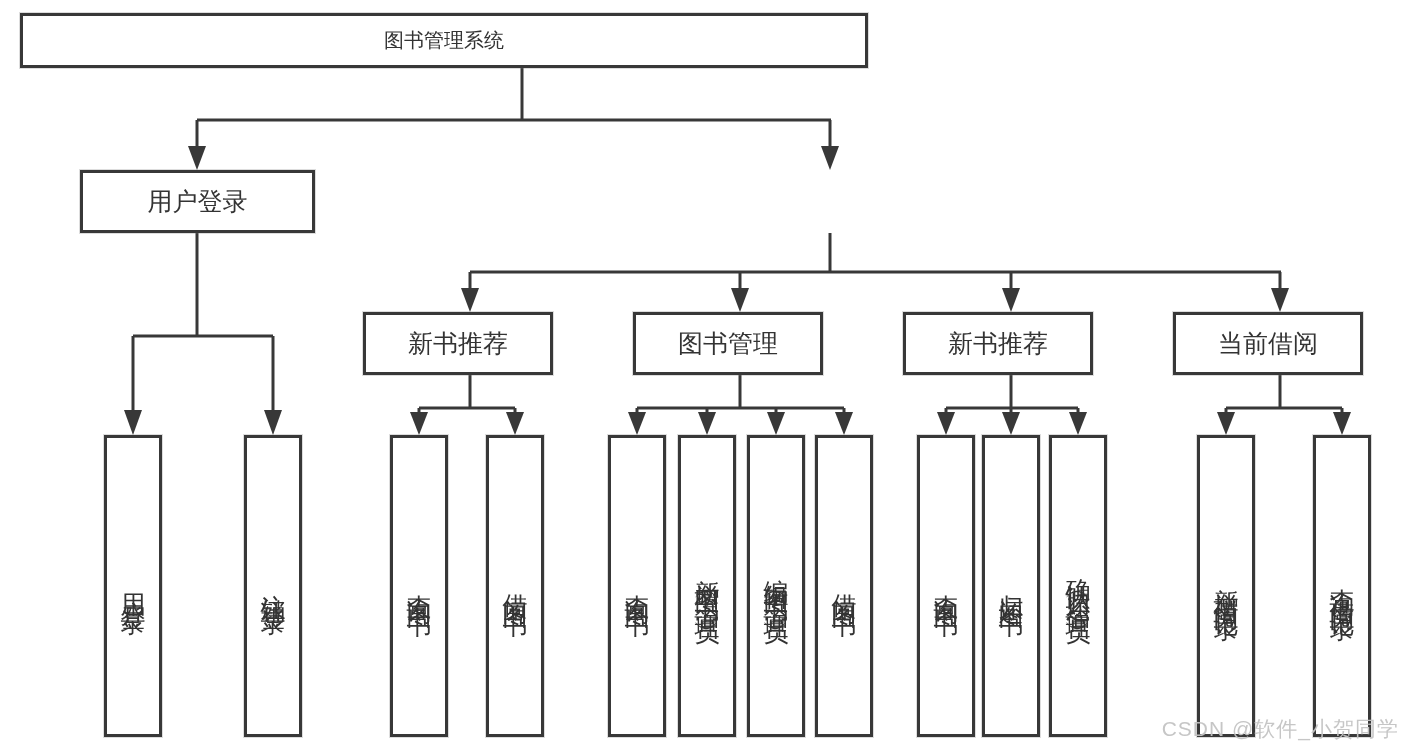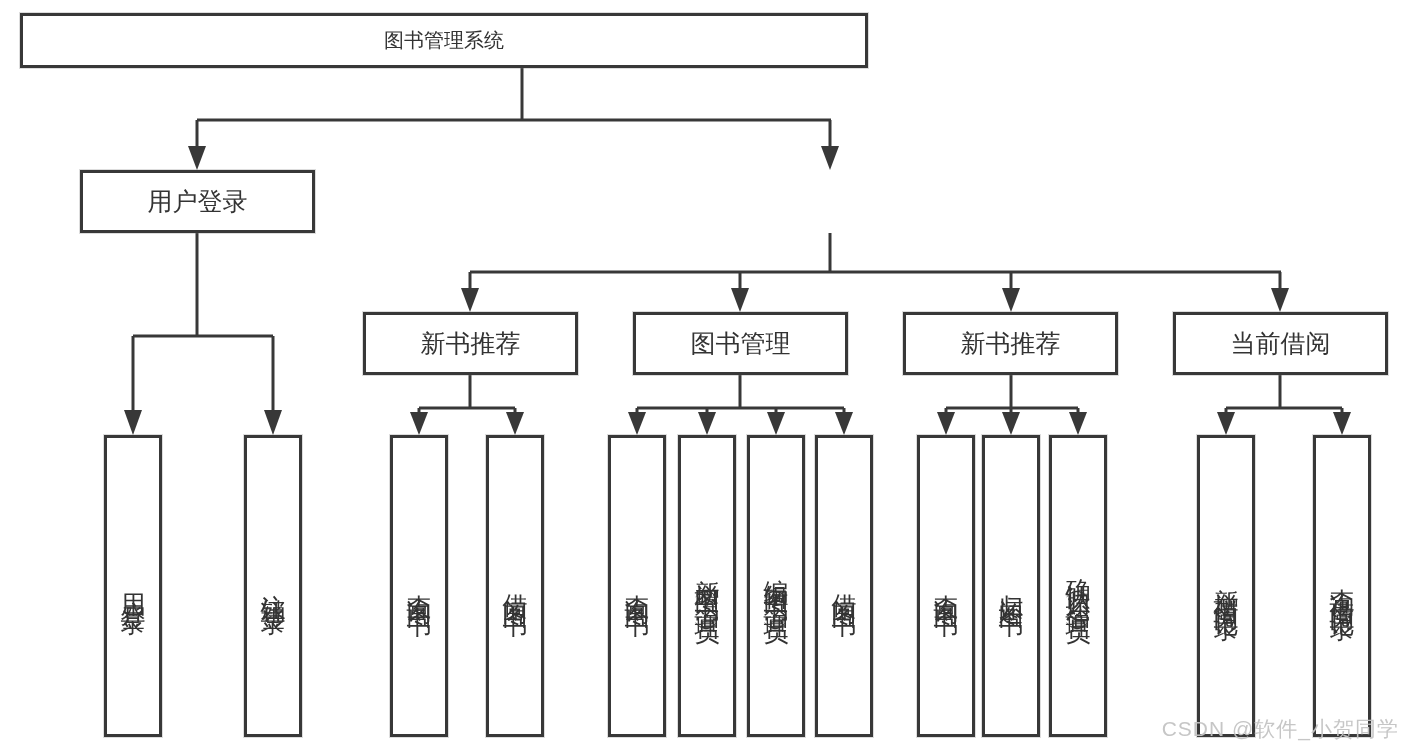"新书推荐" .node-l3 { width: 215px -> 190px }
